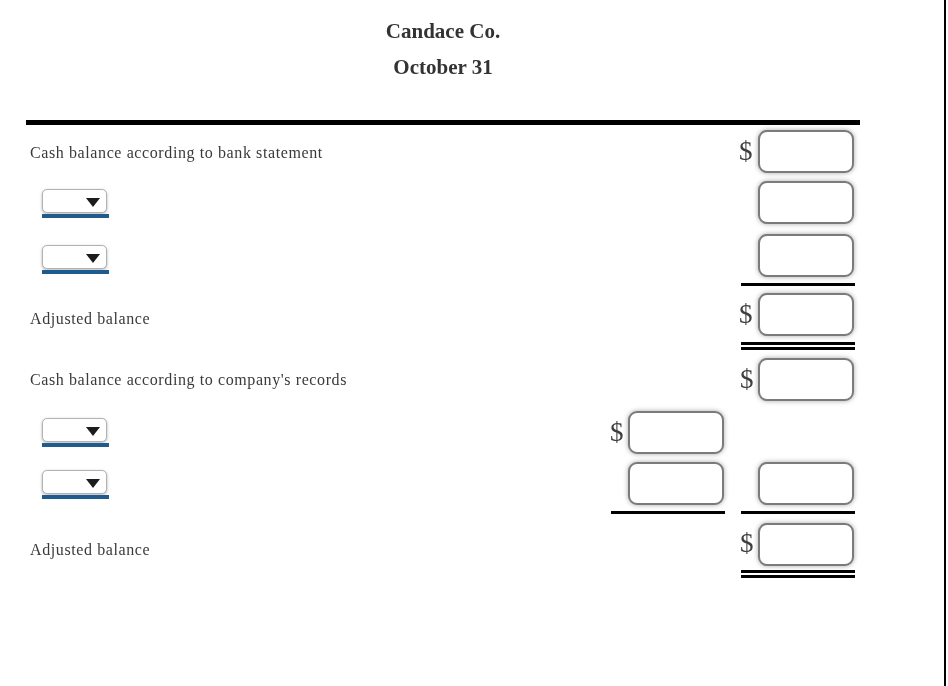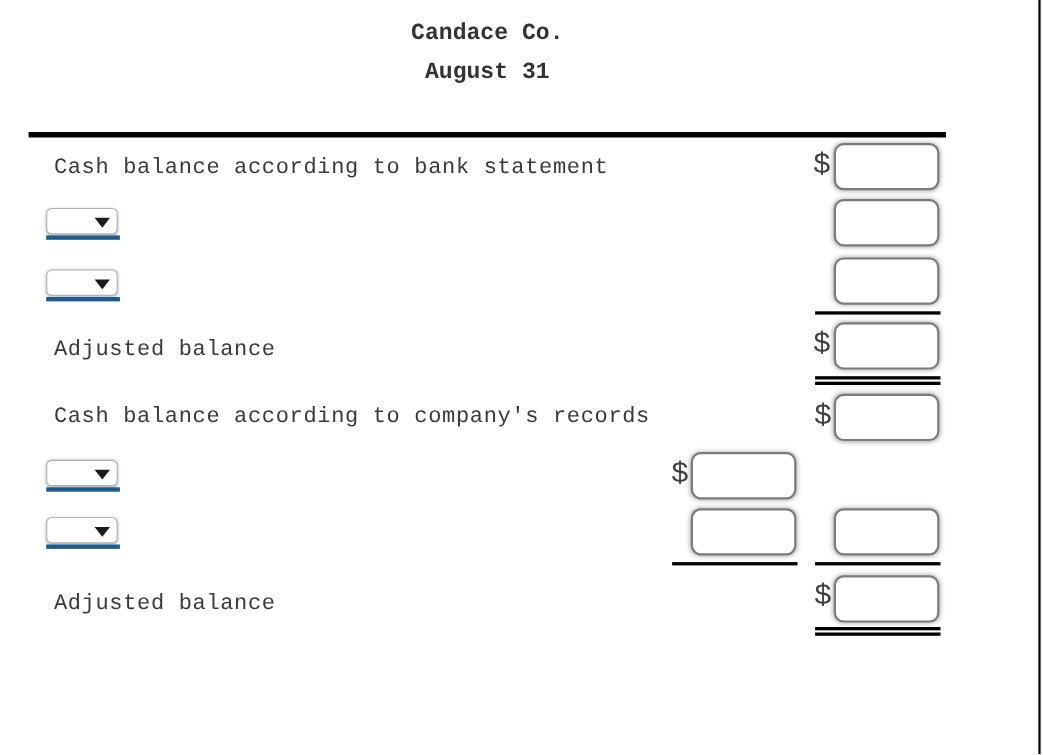"Candace Co." .page { font-family: Liberation Mono, monospace -> Liberation Serif, serif }
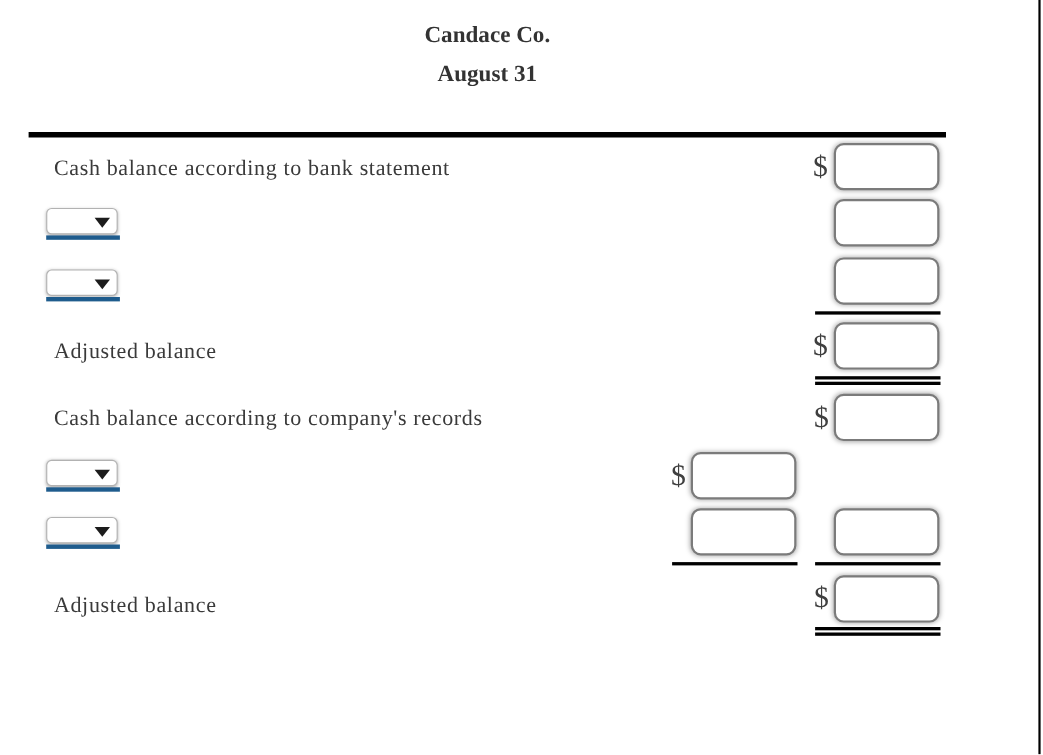"August 31" div { text: August -> October }
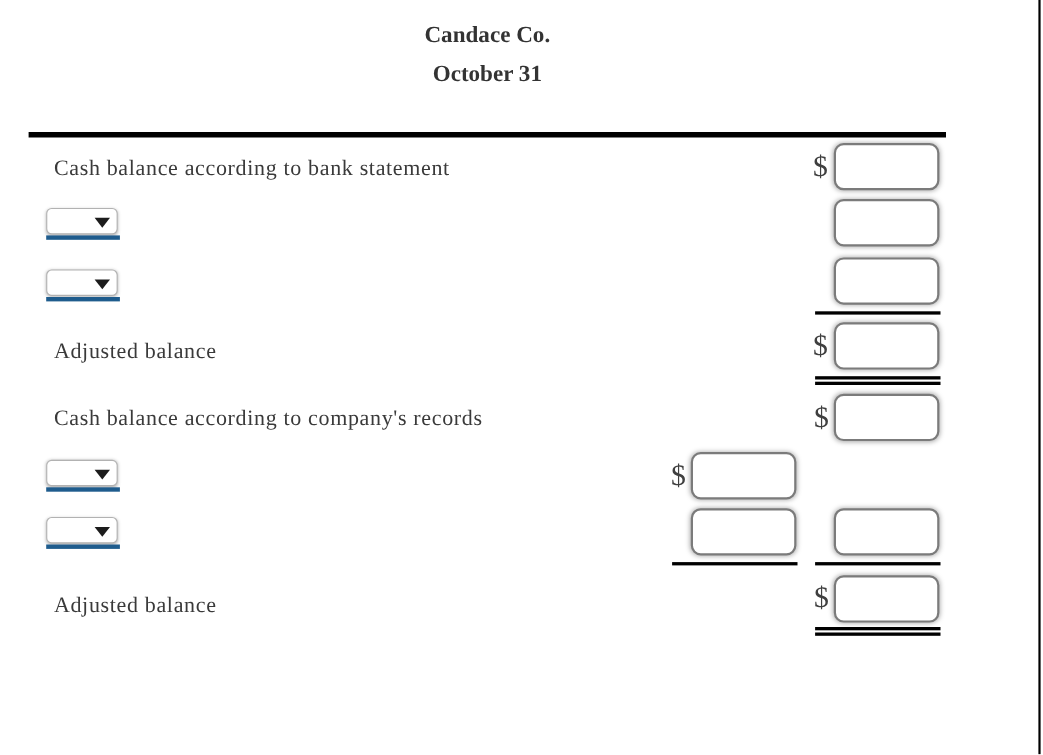"Cash balance according to bank" .row-label { font-size: 20px -> 16px; left: 49px -> 30px }
